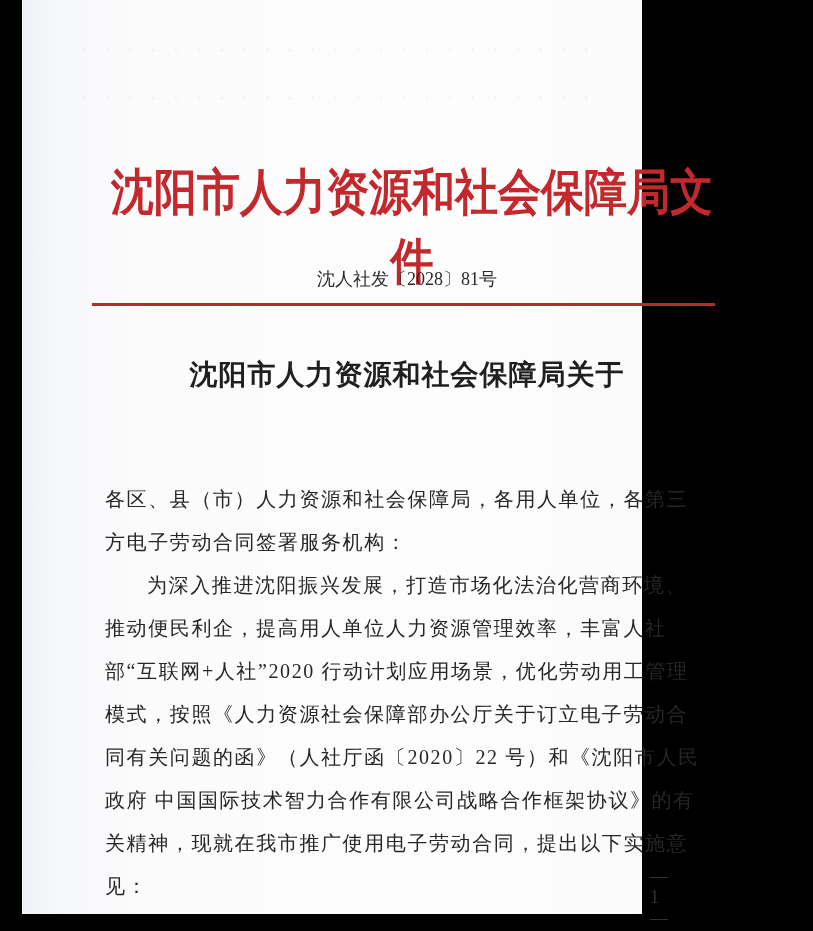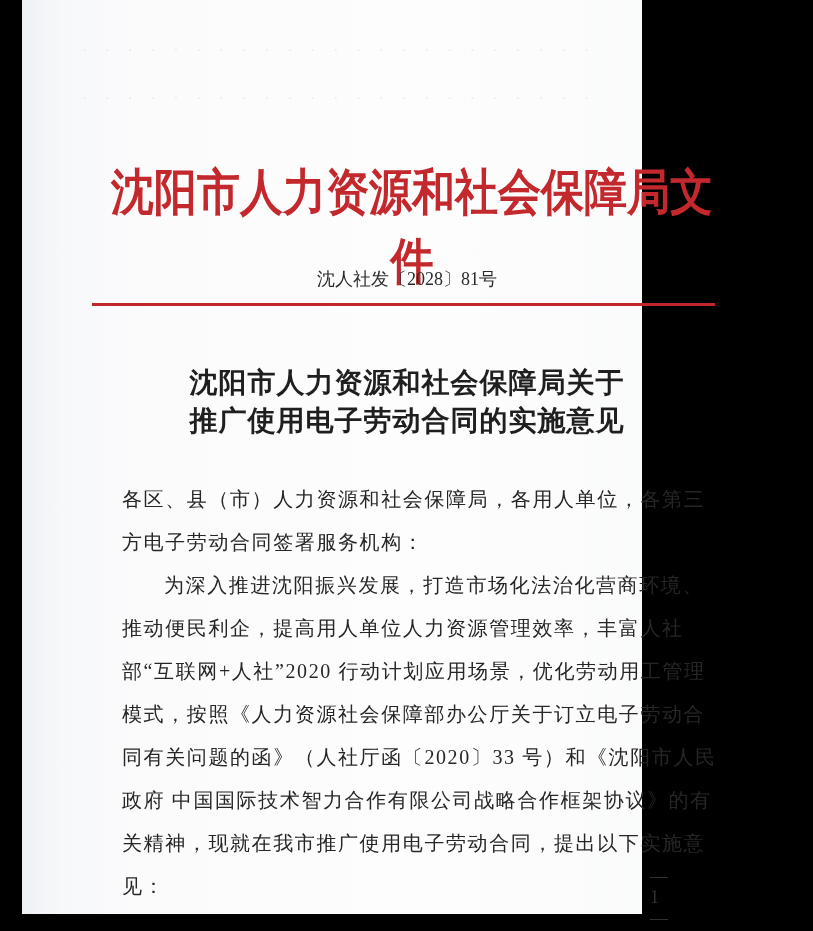"沈阳市人力资源和社会保障局关于" .title { top: 364px -> 356px }
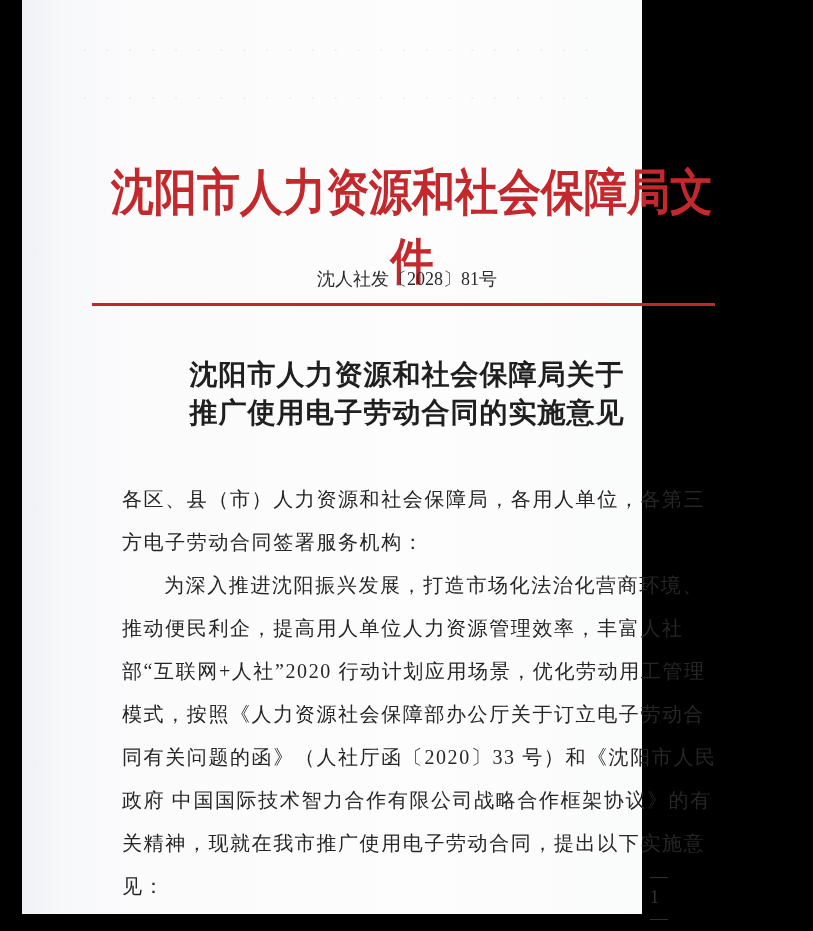"推广使用电子劳动合同的实施意见" div { html: <div>推广使用电子劳动合同的实施意见</div> -> none }
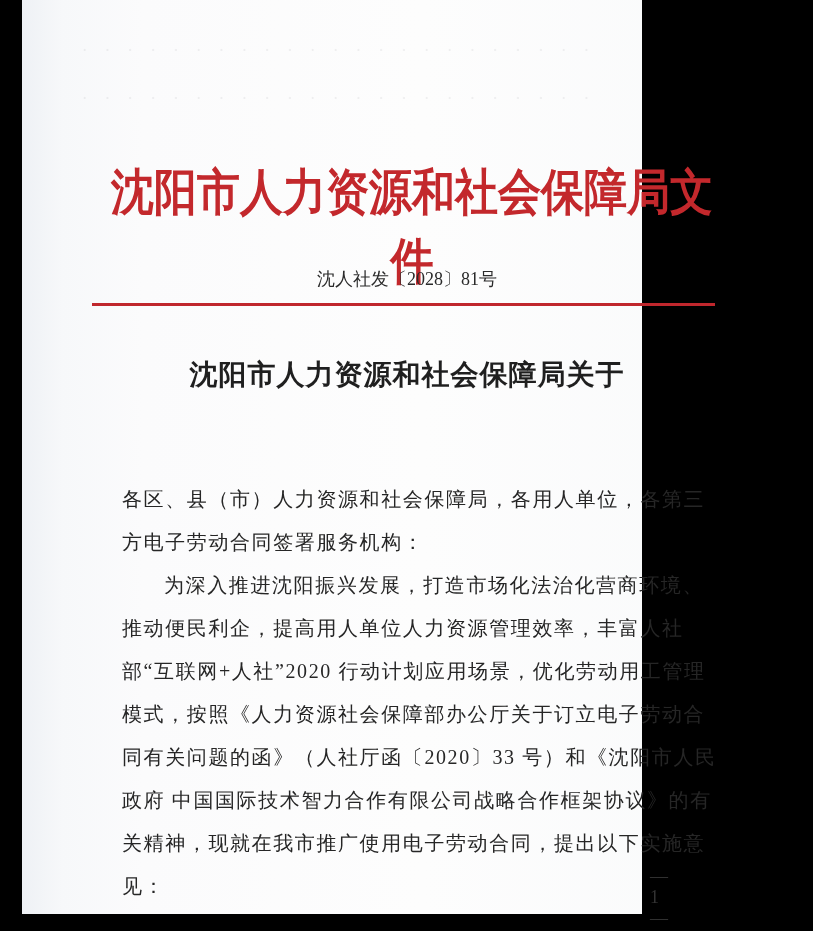"各区、县（市）人力资源和社会保障局，各用人单位，各第三方电子劳动合同签署服务机构" .body { margin-left: 17px -> none }
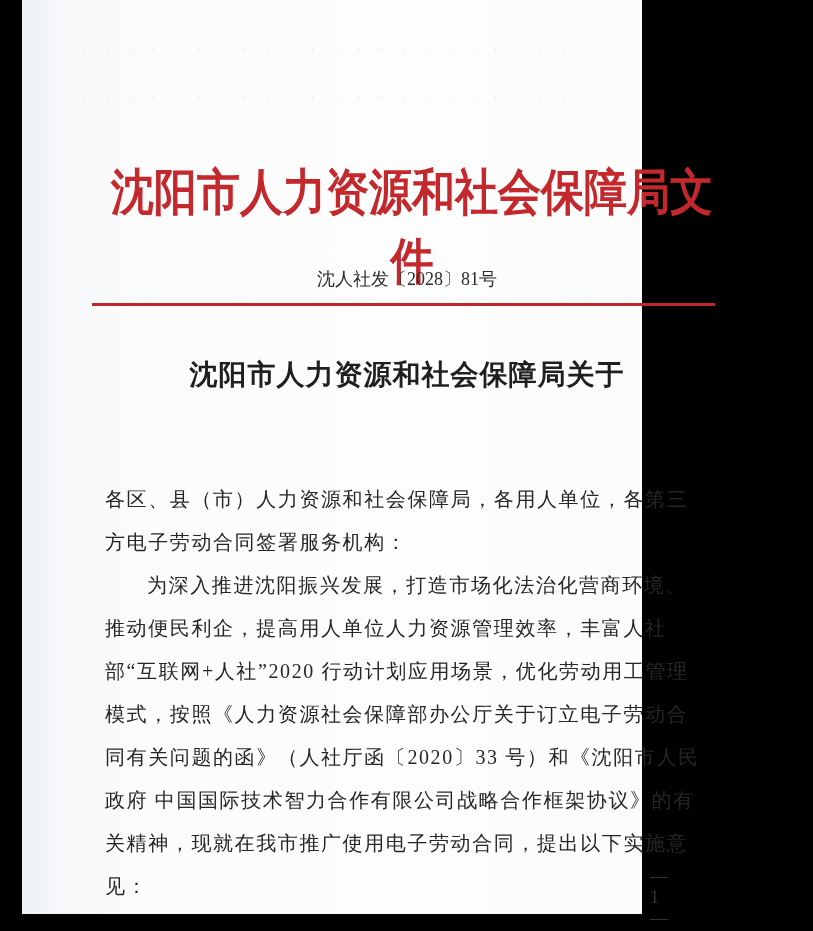"为深入推进沈阳振兴发展，打造市场化法治化营商环境、推动便民利企，提高用人单位人力" p.indent { text: 33 -> 22 }
